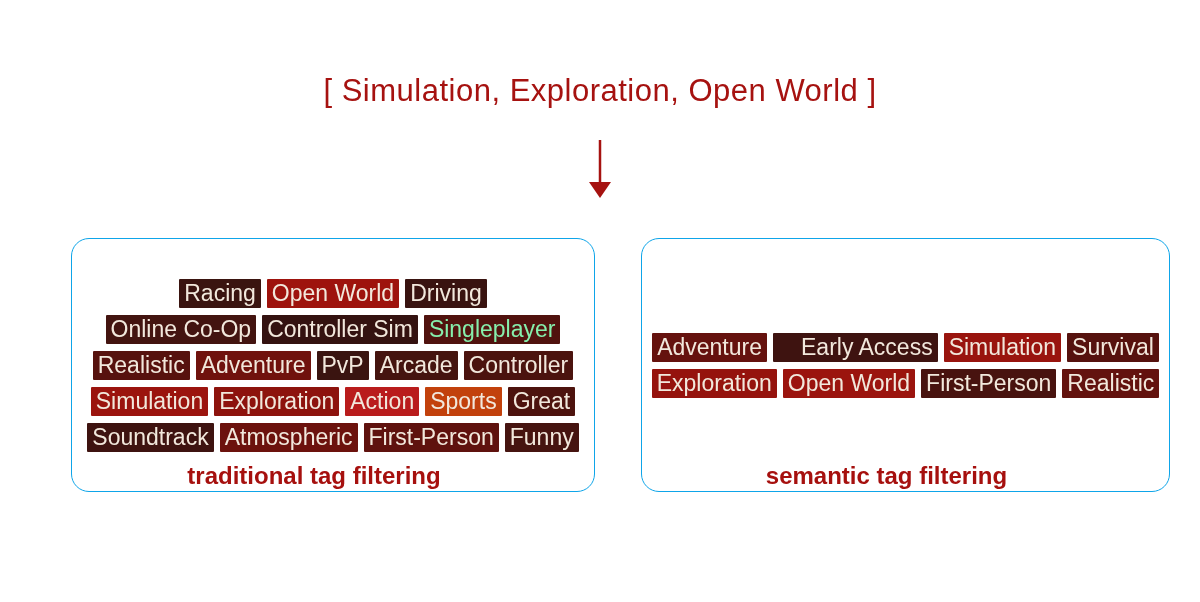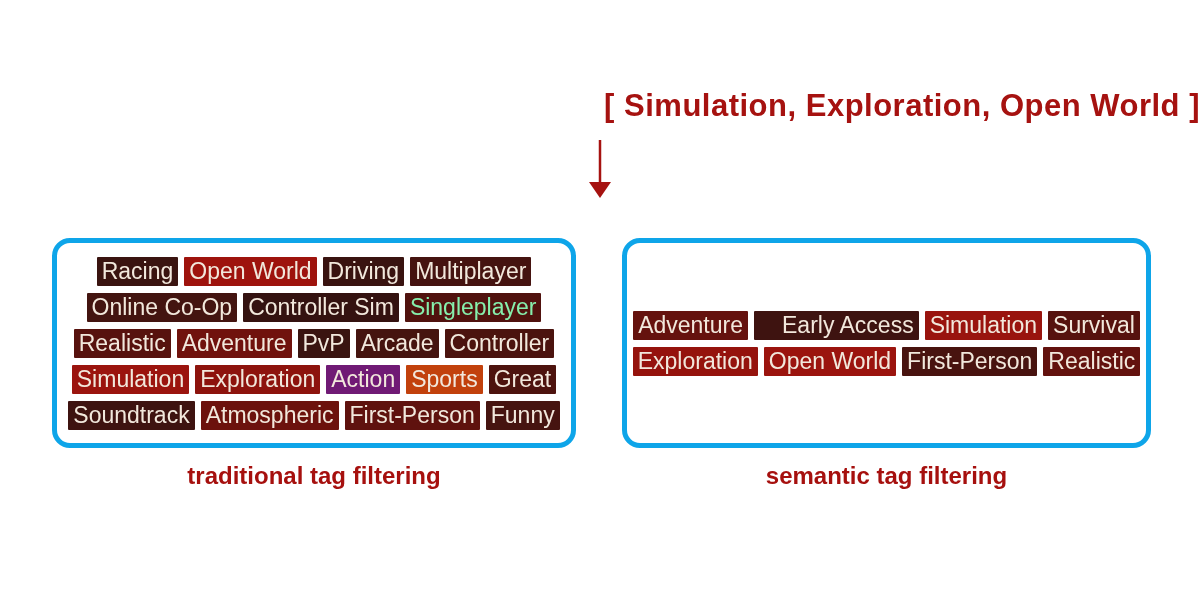"[ Simulation, Exploration, Open World" .title { font-weight: bold -> normal; text-align: right -> center; top: 88px -> 73px }
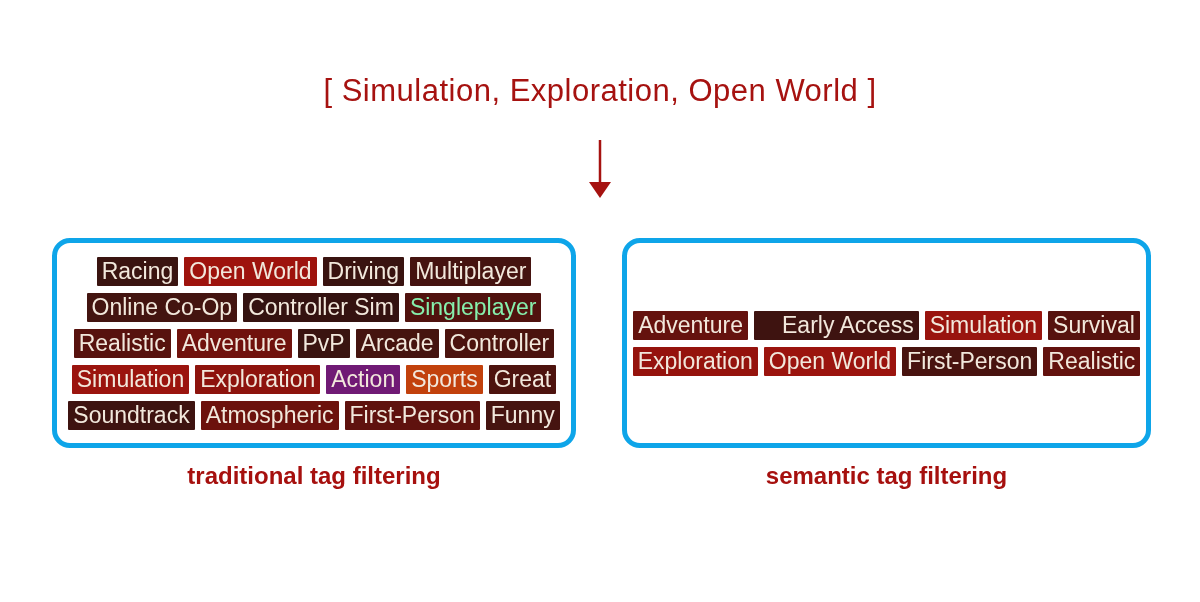"Racing" .panel { border: 5px solid #0ea5e9 -> 1px solid #0ea5e9; height: 210px -> 254px; margin-left: none -> 19px }
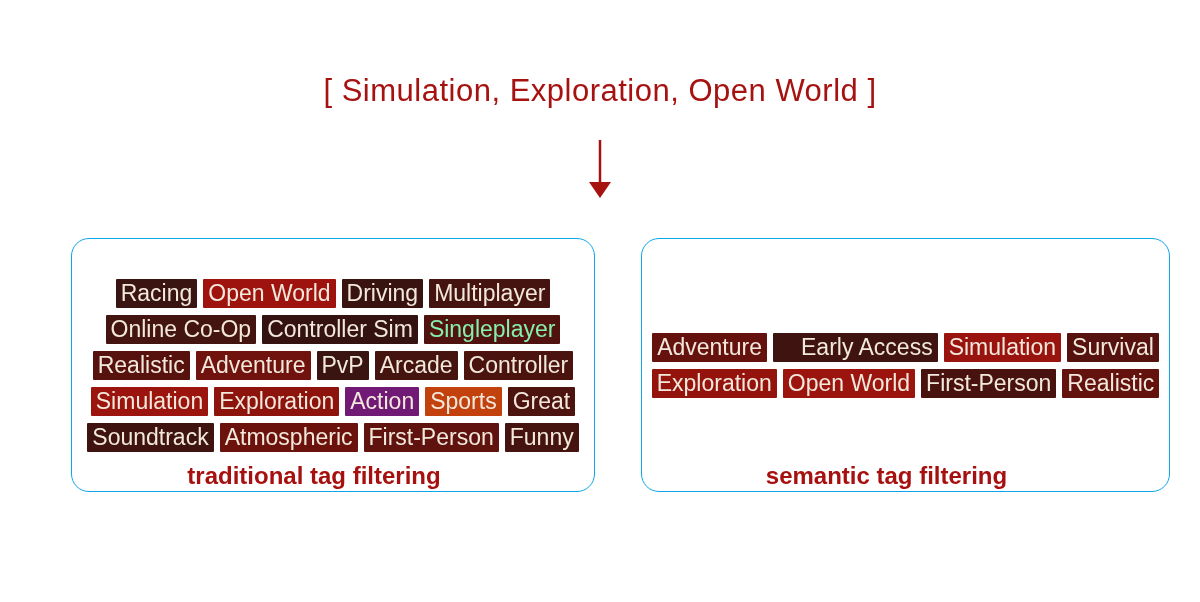"Multiplayer" span.tag { html: <span>Multiplayer</span> -> none }
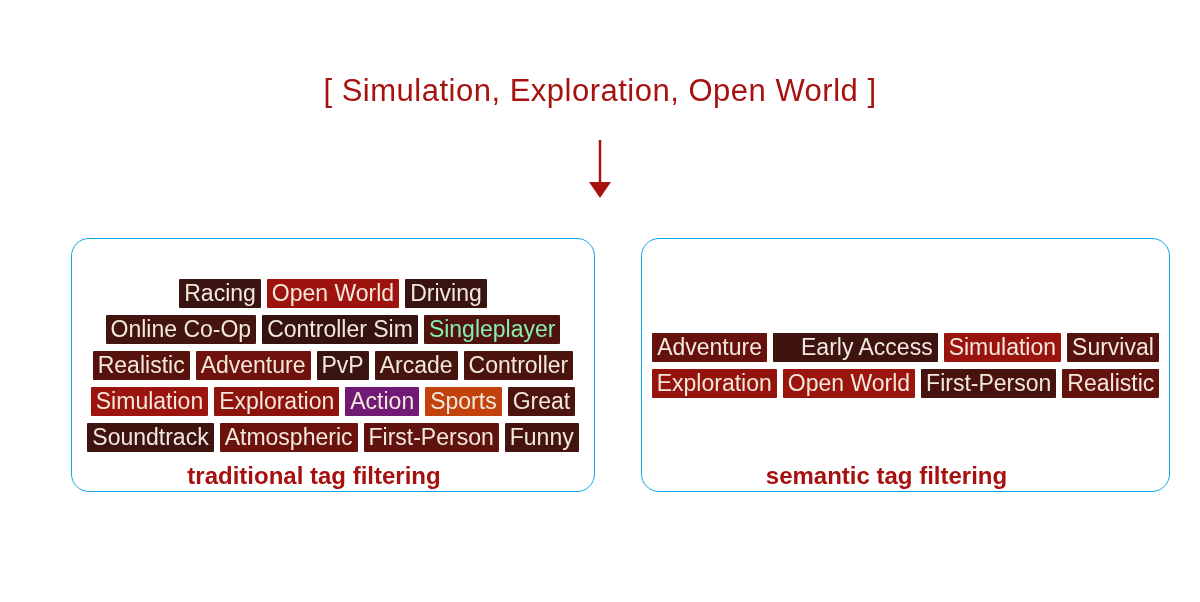"Action" span.tag { background: #701a75 -> #b91c1c }
